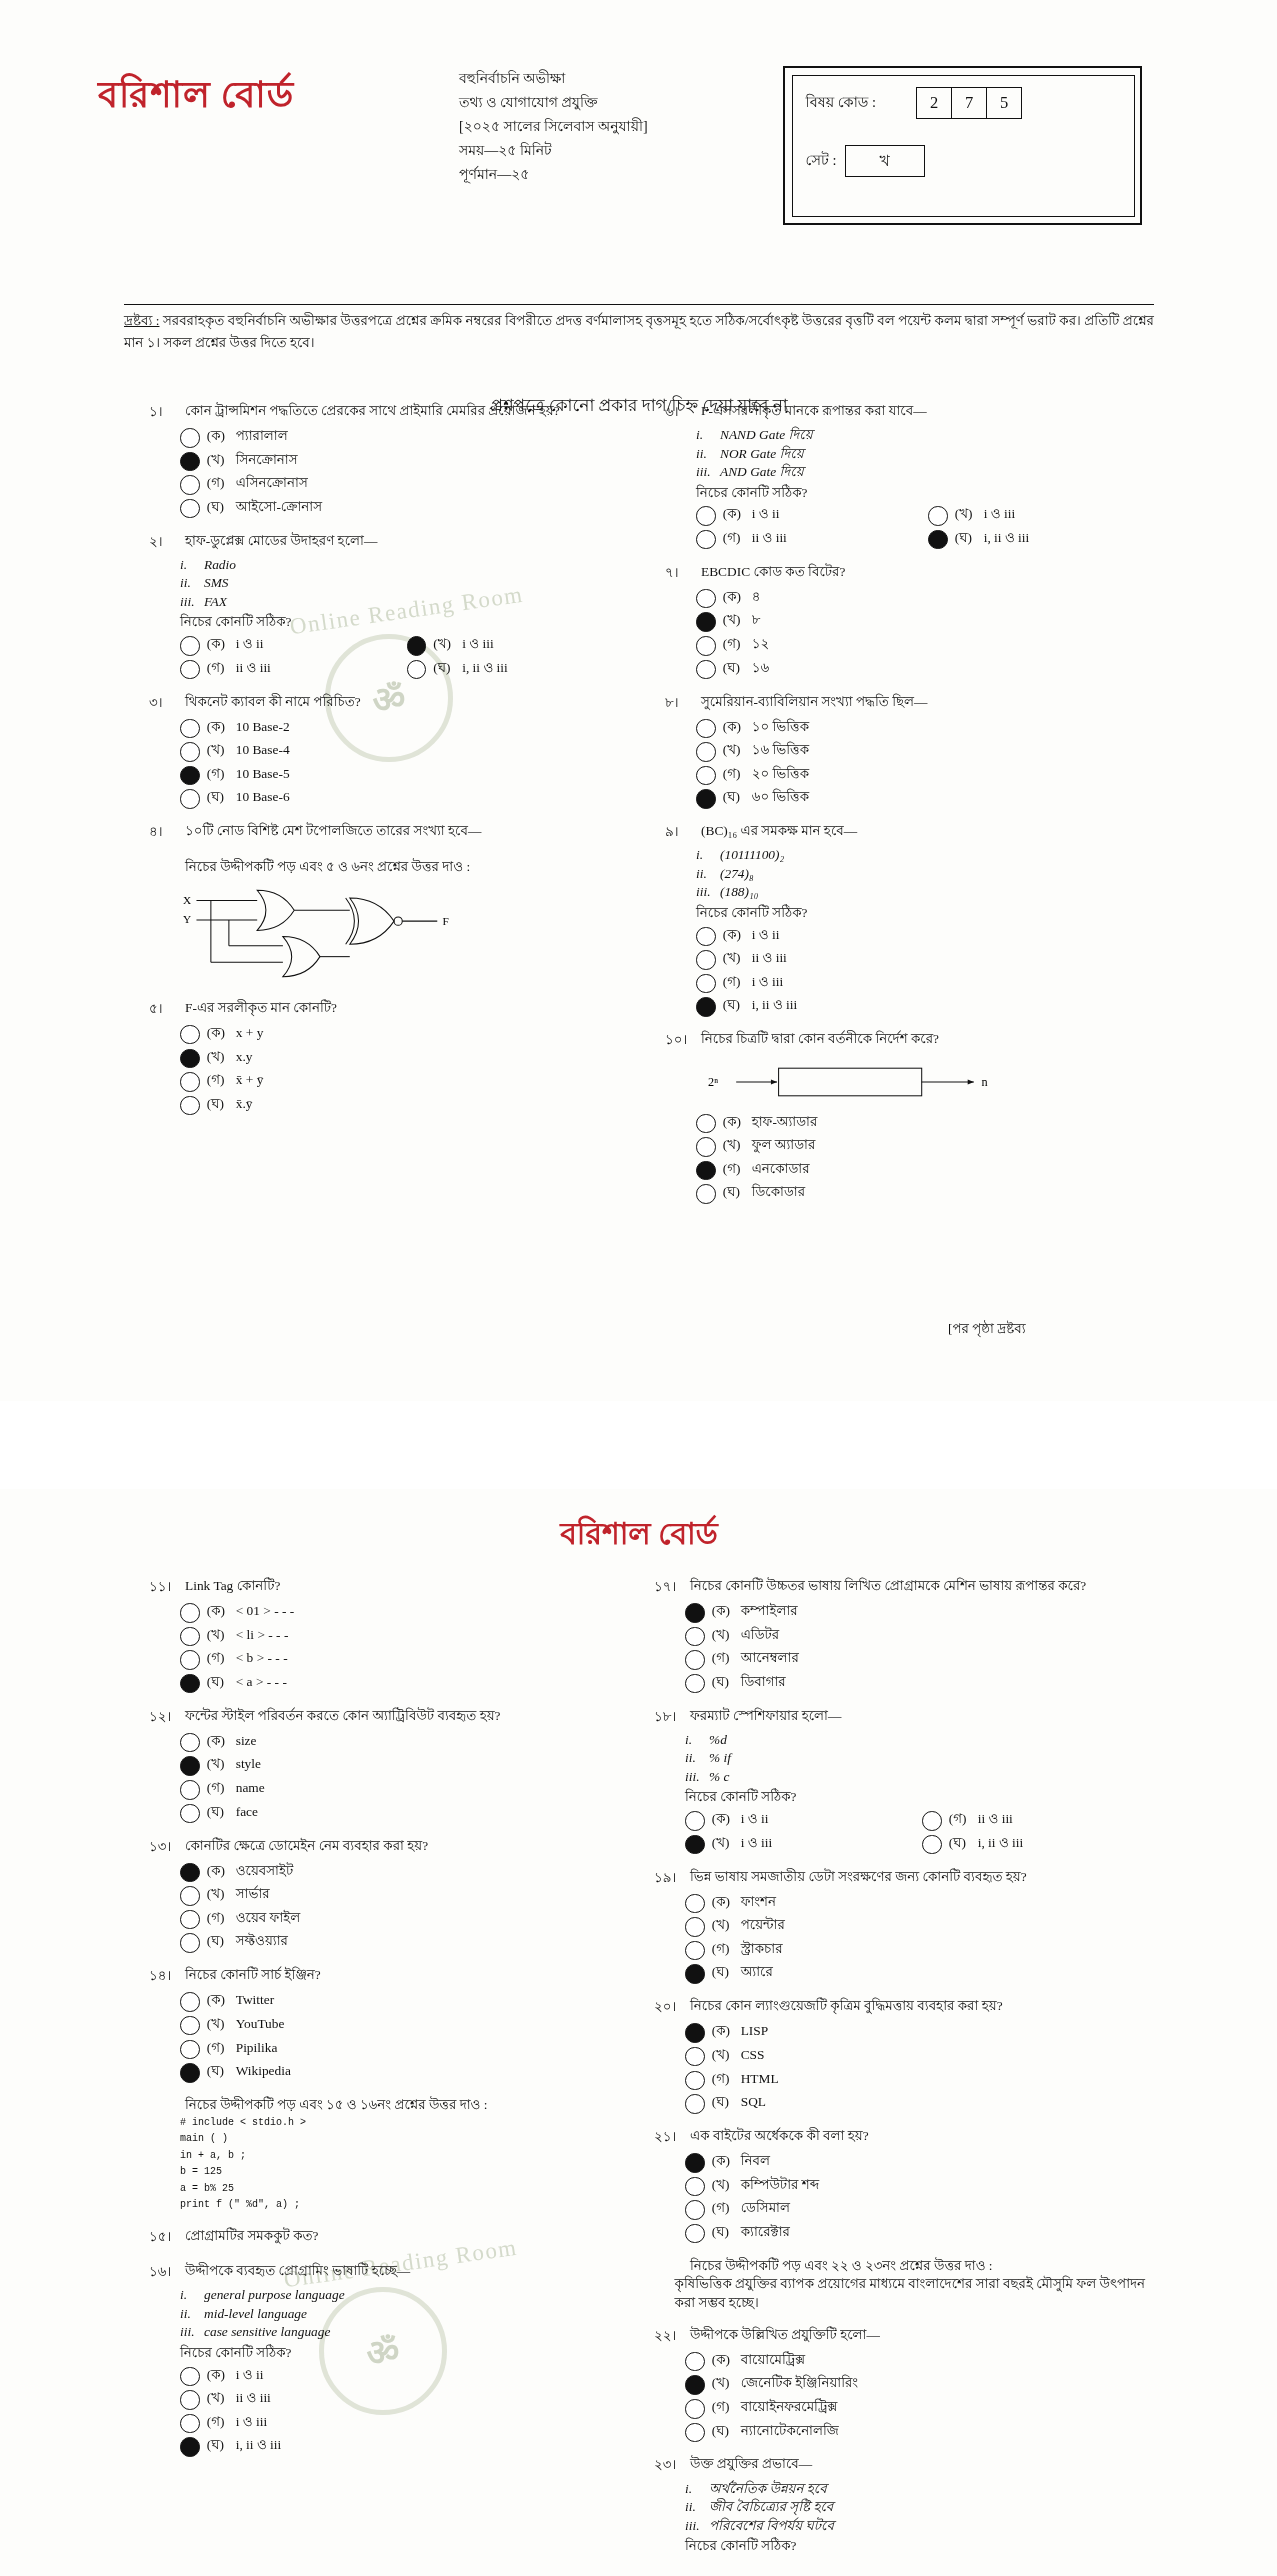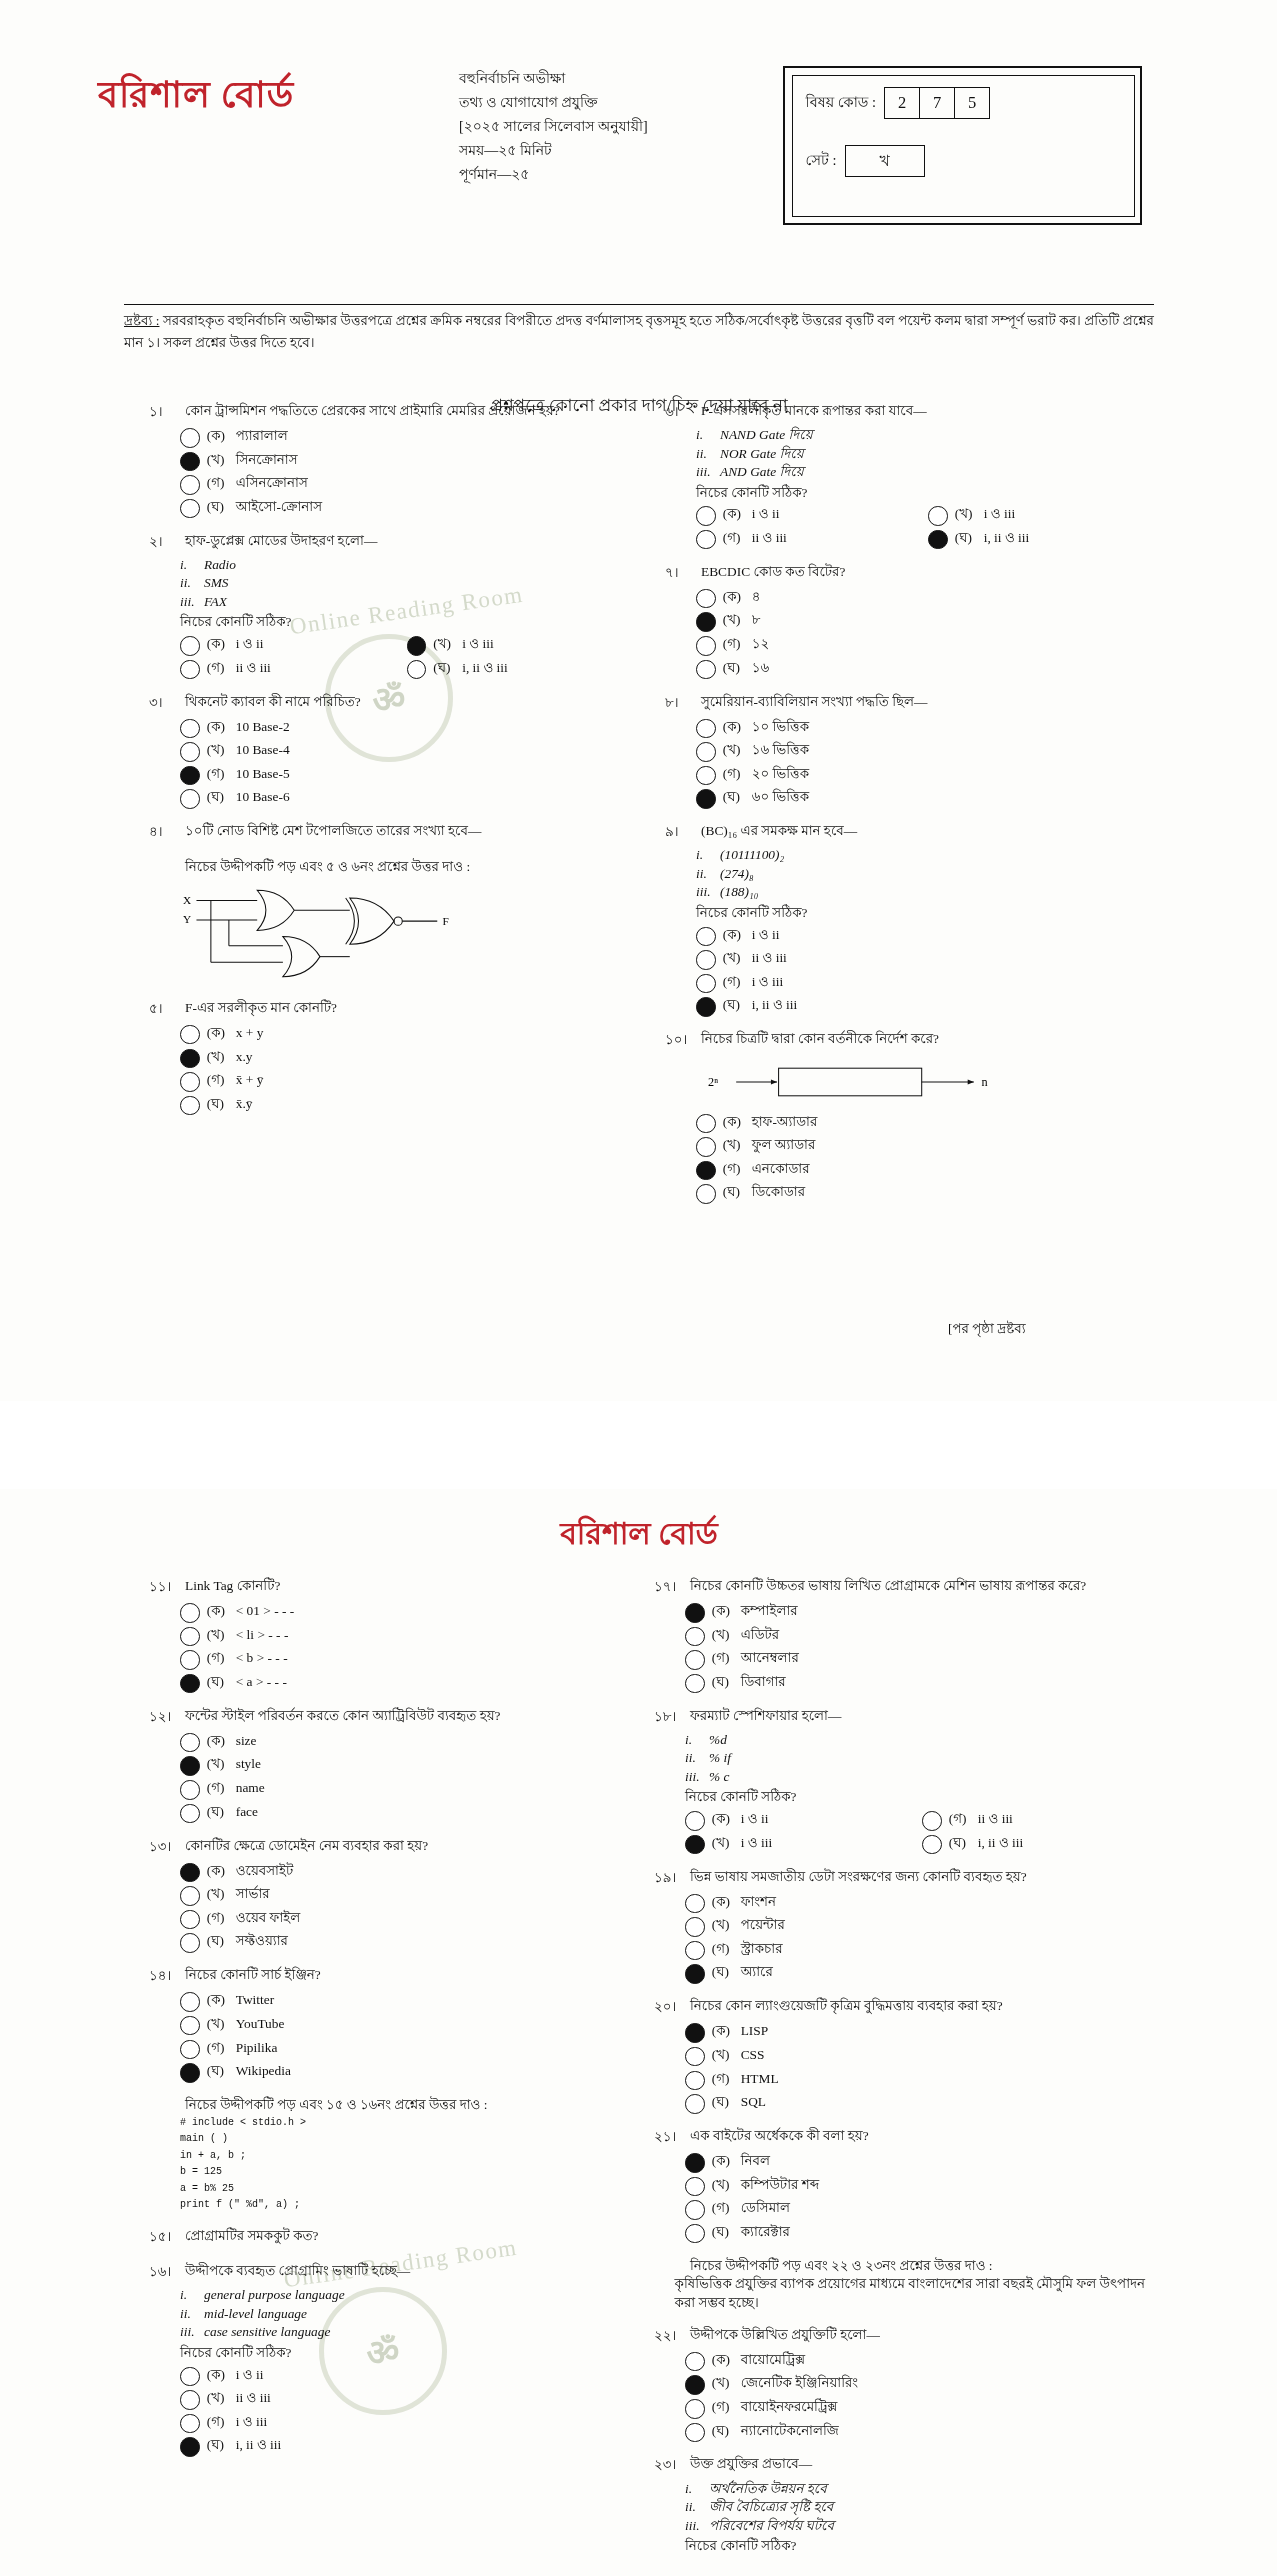"বিষয় কোড :" .code-row { gap: none -> 32px }
